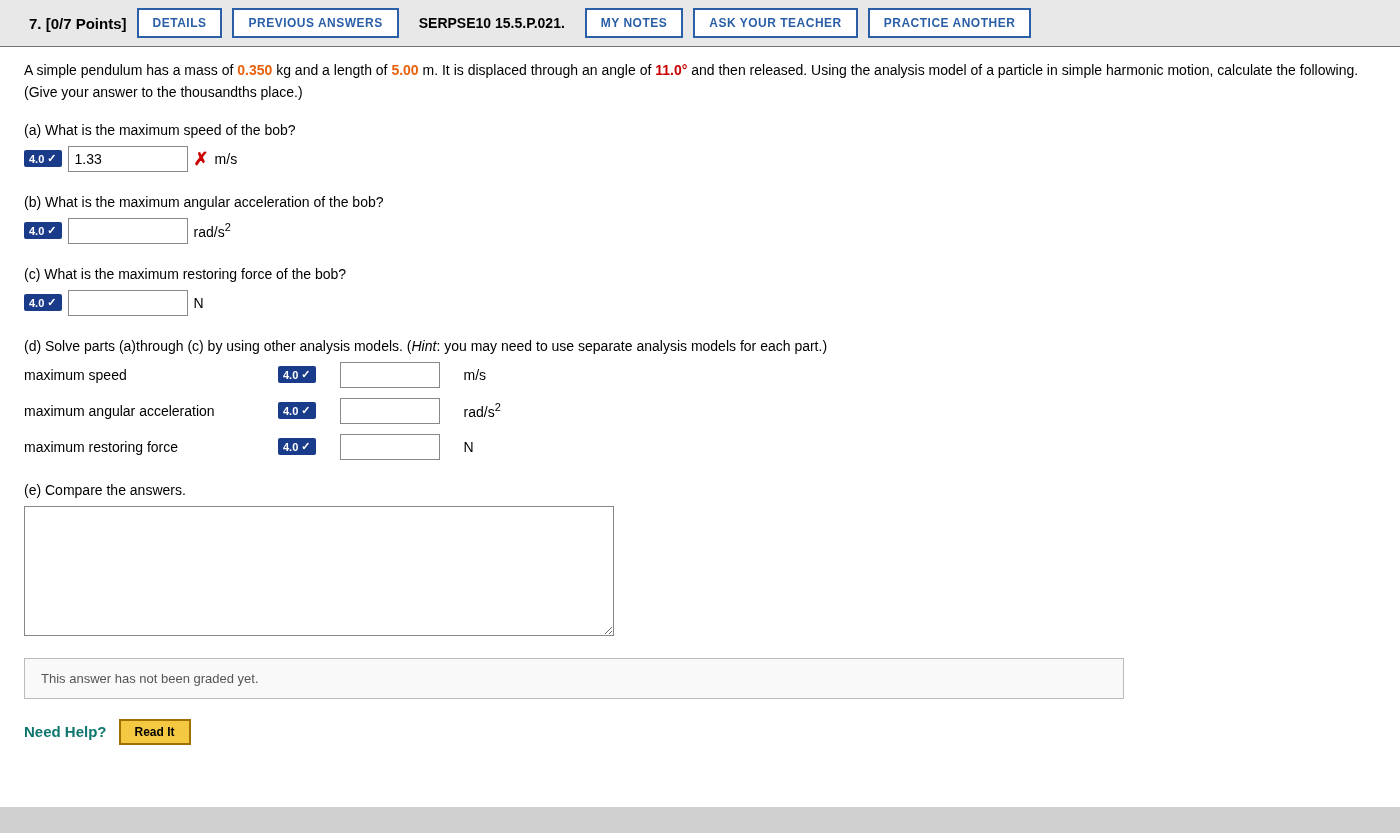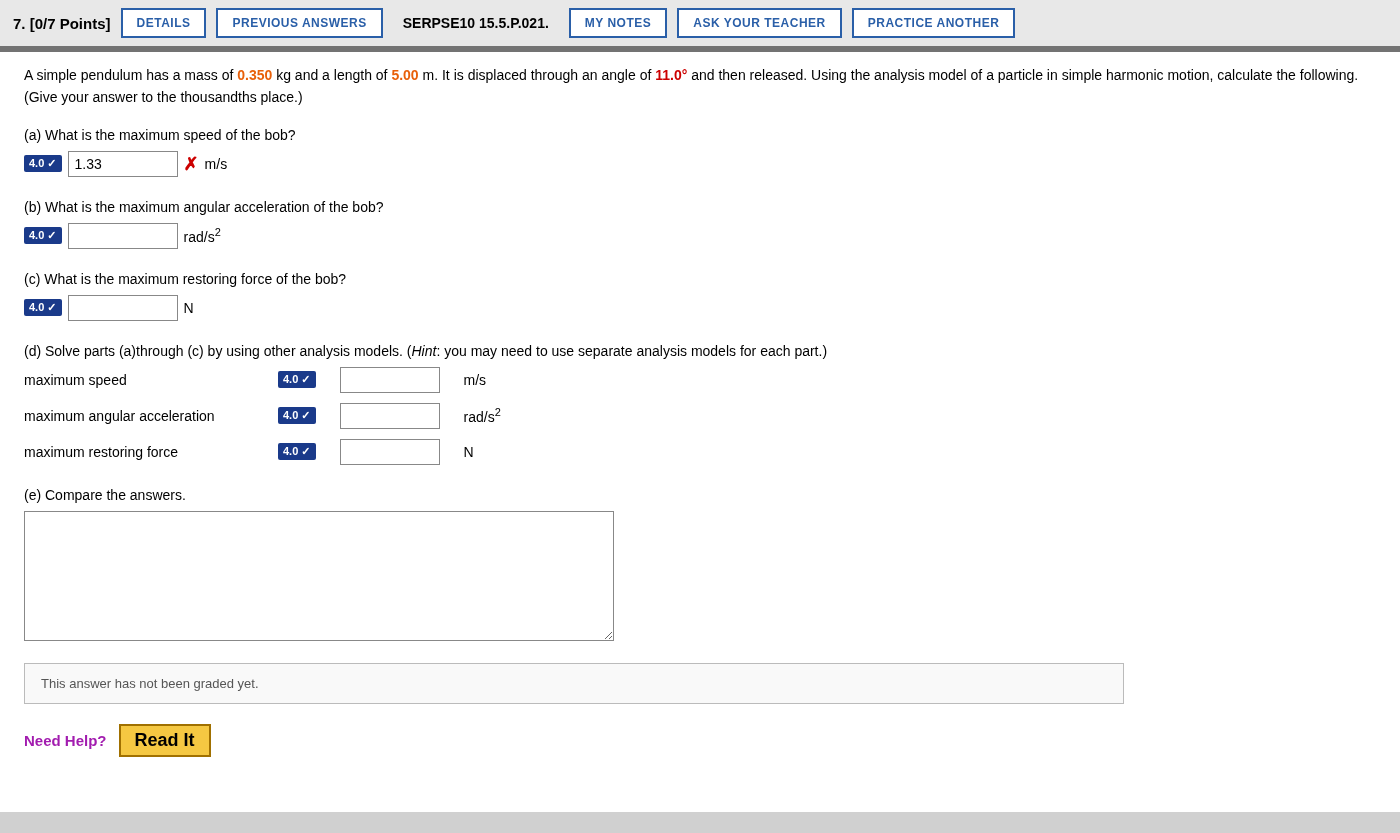"7. [0/7 Points]" .header-bar { border-bottom: 6px solid #737373 -> 1px solid #737373; padding: 8px 13px -> 8px 29px }
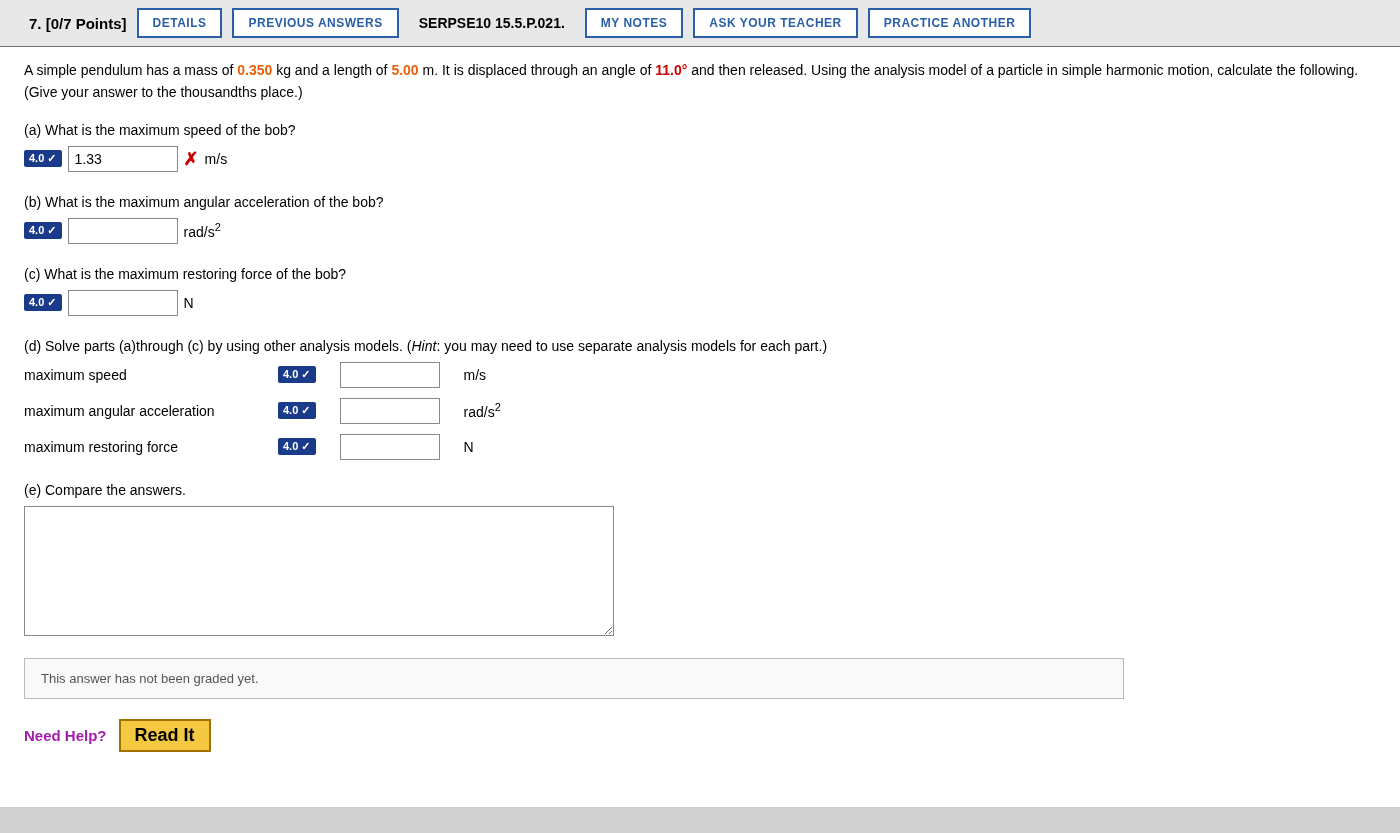"4.0" .badge-40 { align-items: none -> center }
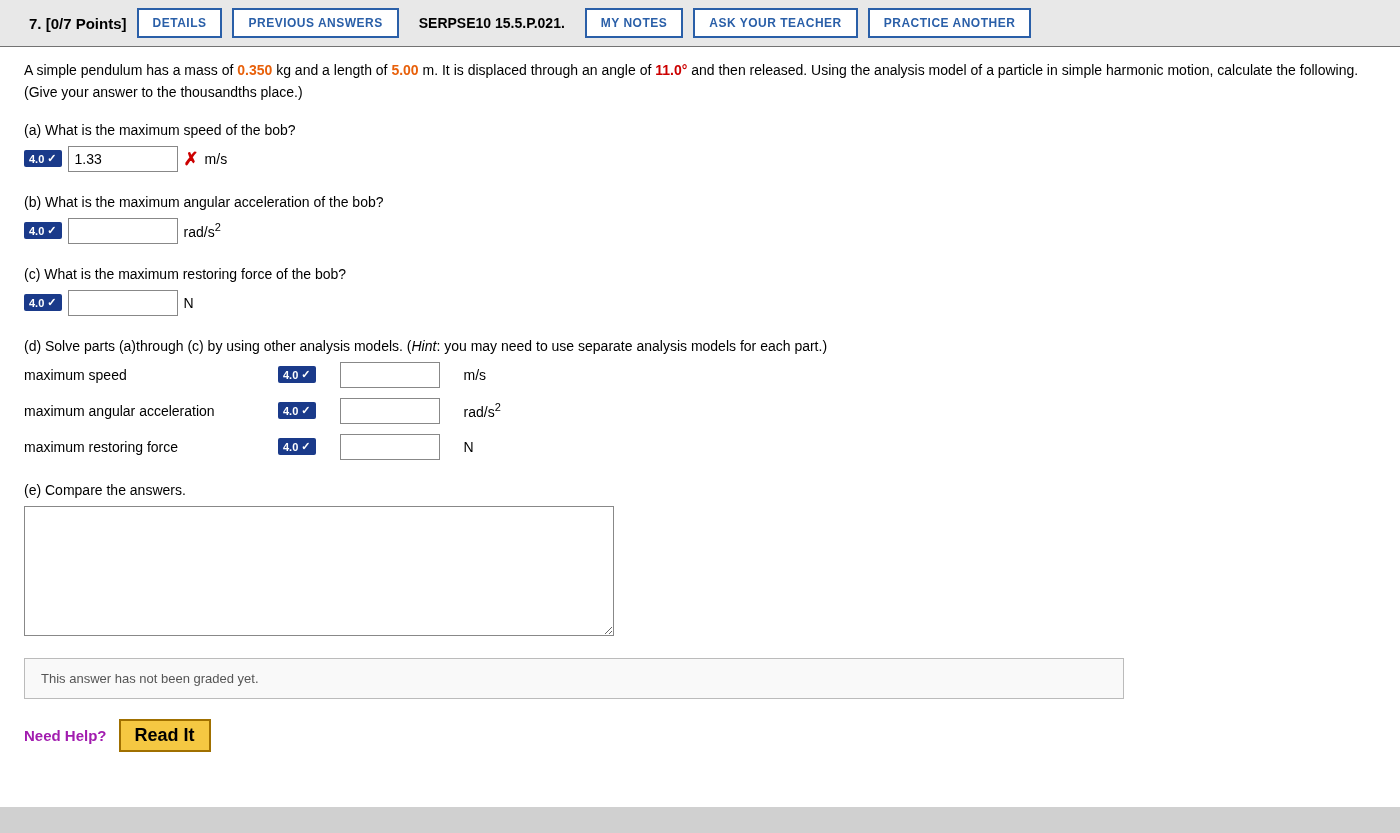"1.33" .answer-input { width: 110px -> 120px }
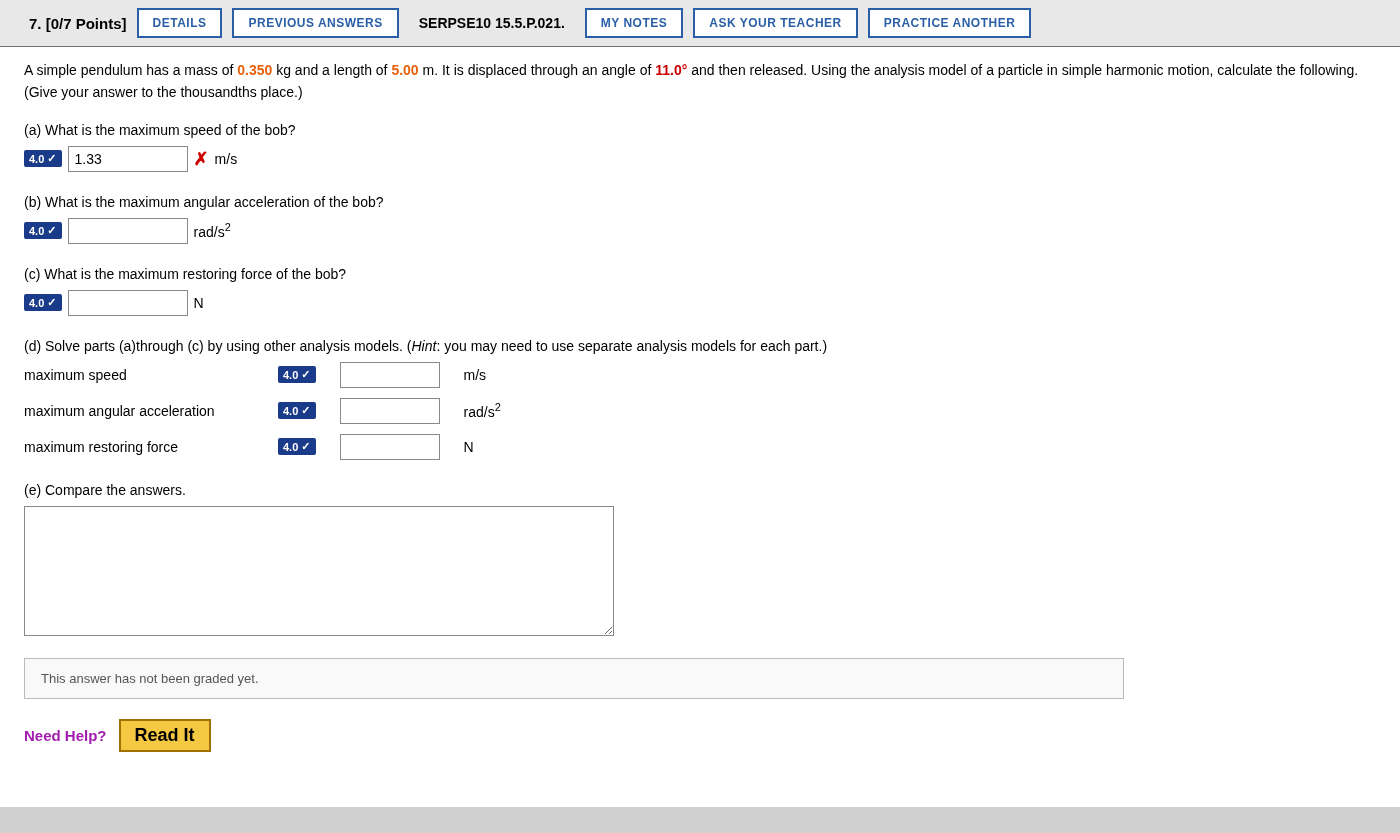"Need Help?" .need-help-label { color: #a21caf -> #0f766e }
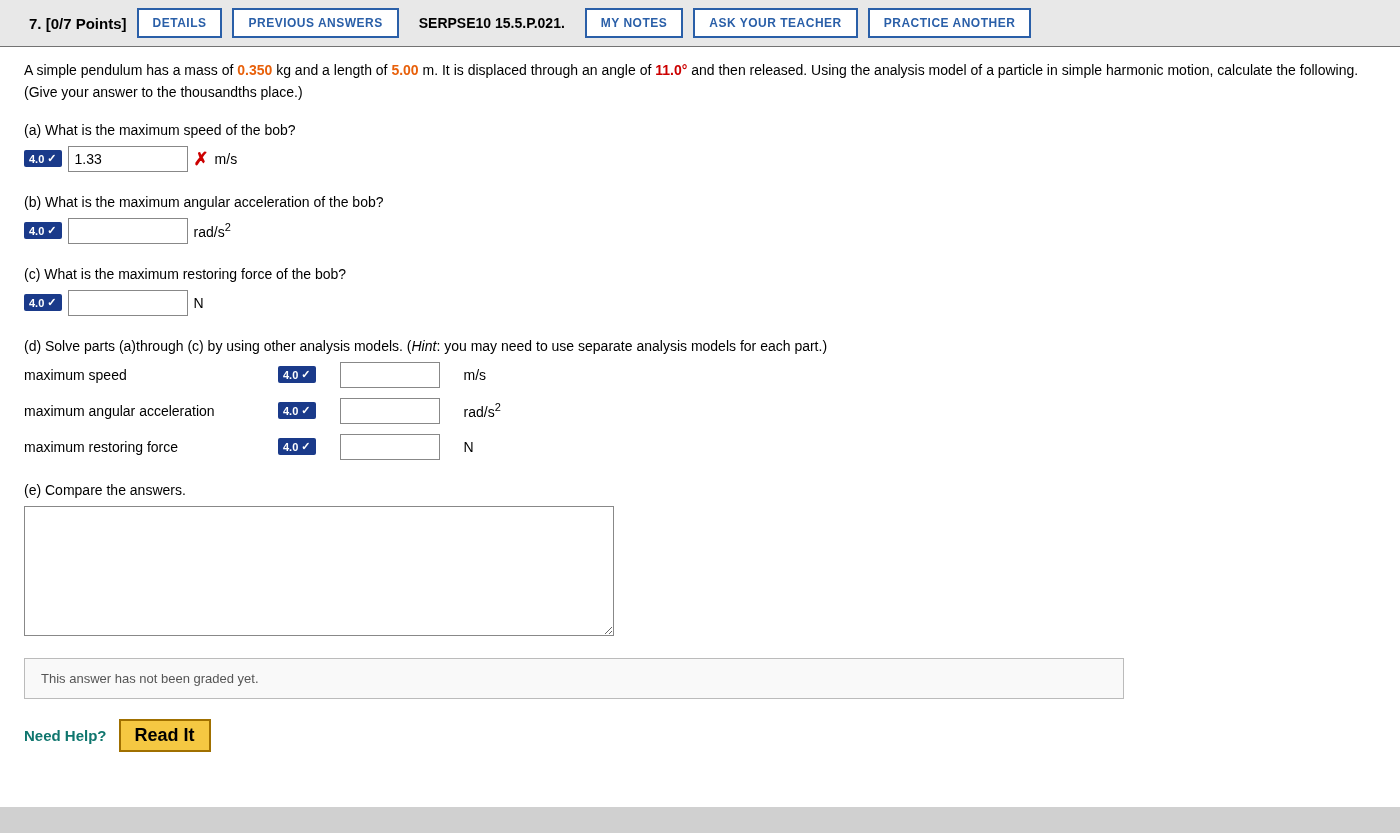"Read It" .read-it-btn { font-size: 18px -> 12px }
